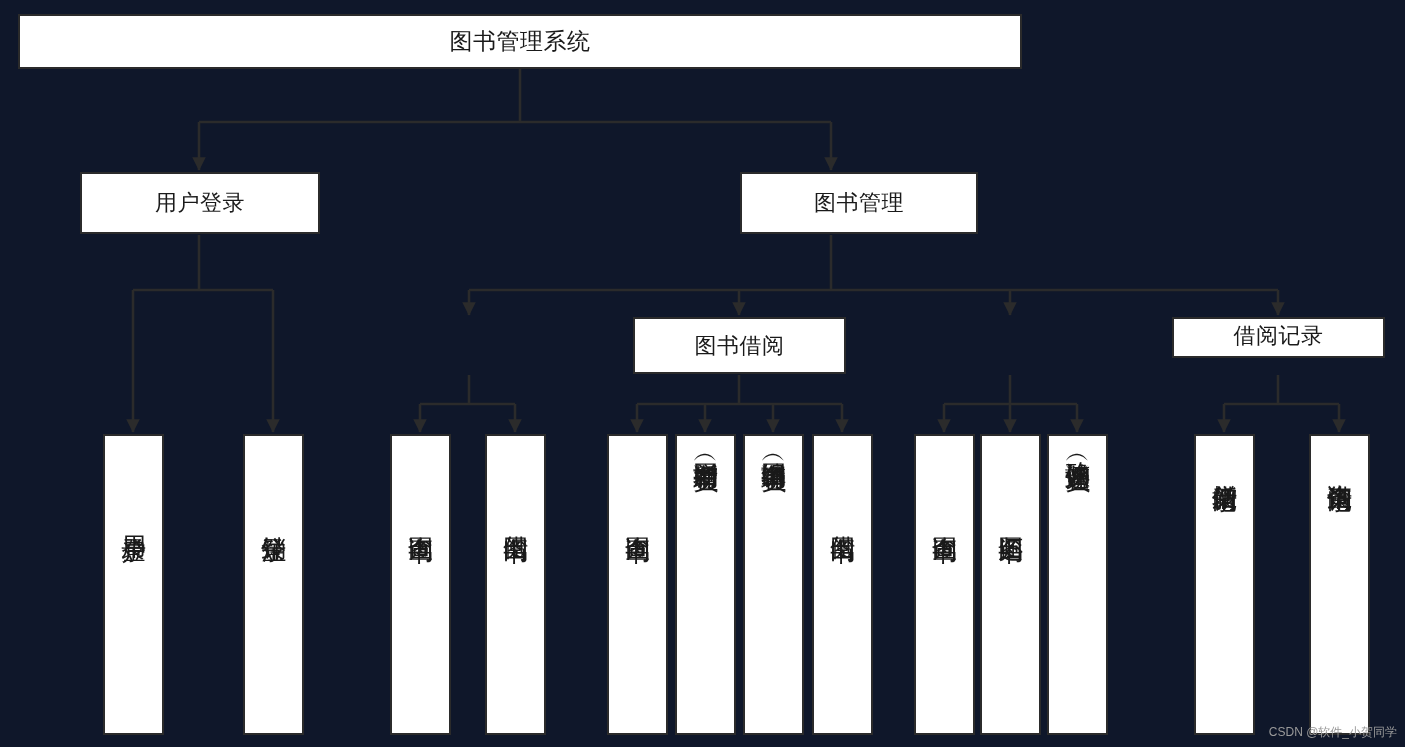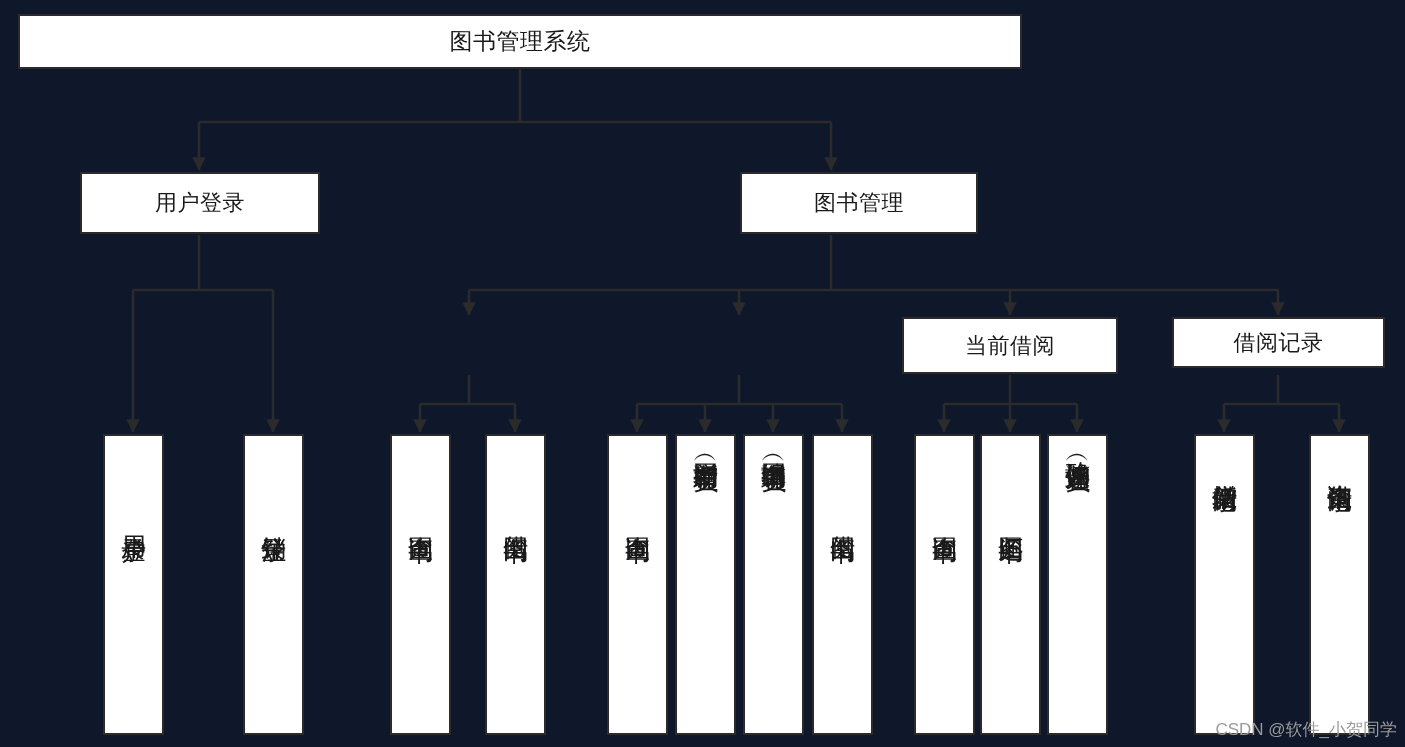"图书借阅" div.node { html: none -> <div> <span>图书借阅</span> </div> }
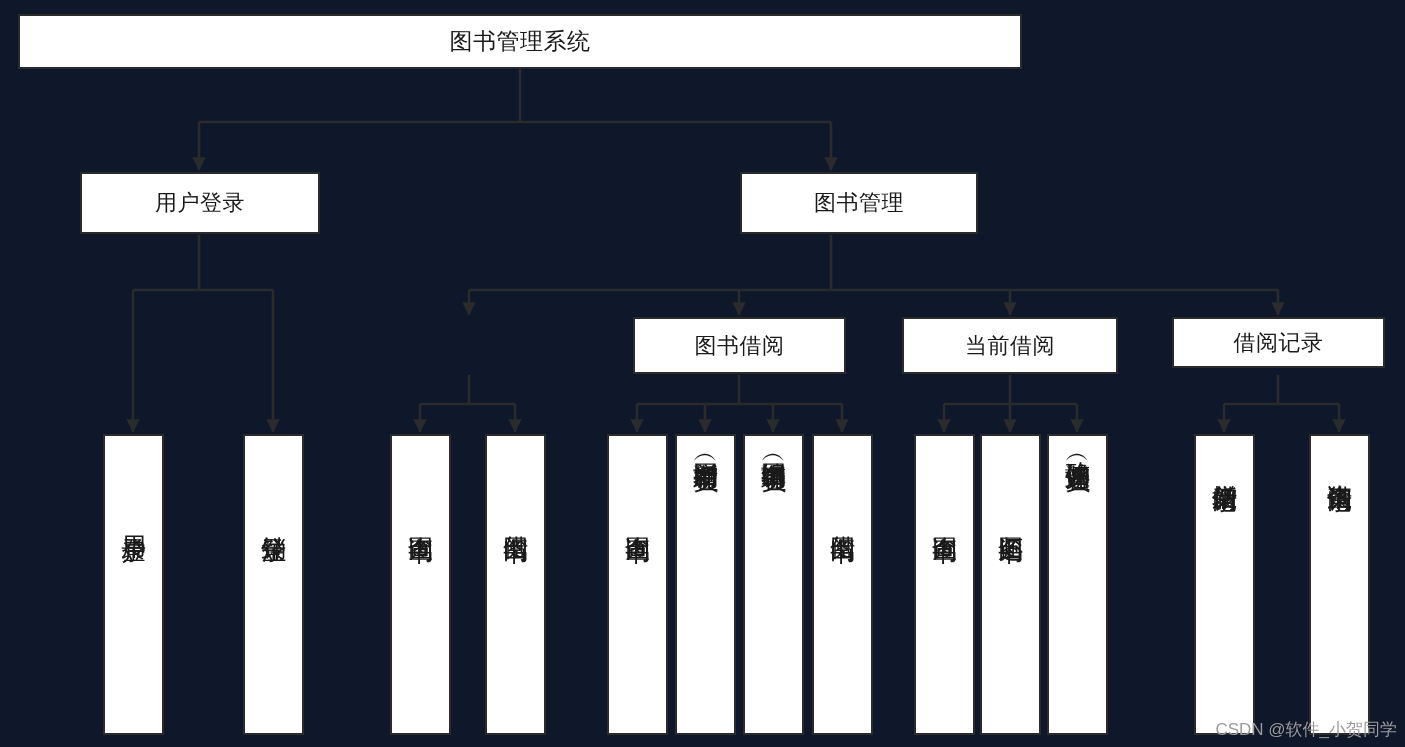"当前借阅" div.node { html: <div> <span>当前借阅</span> </div> -> none }
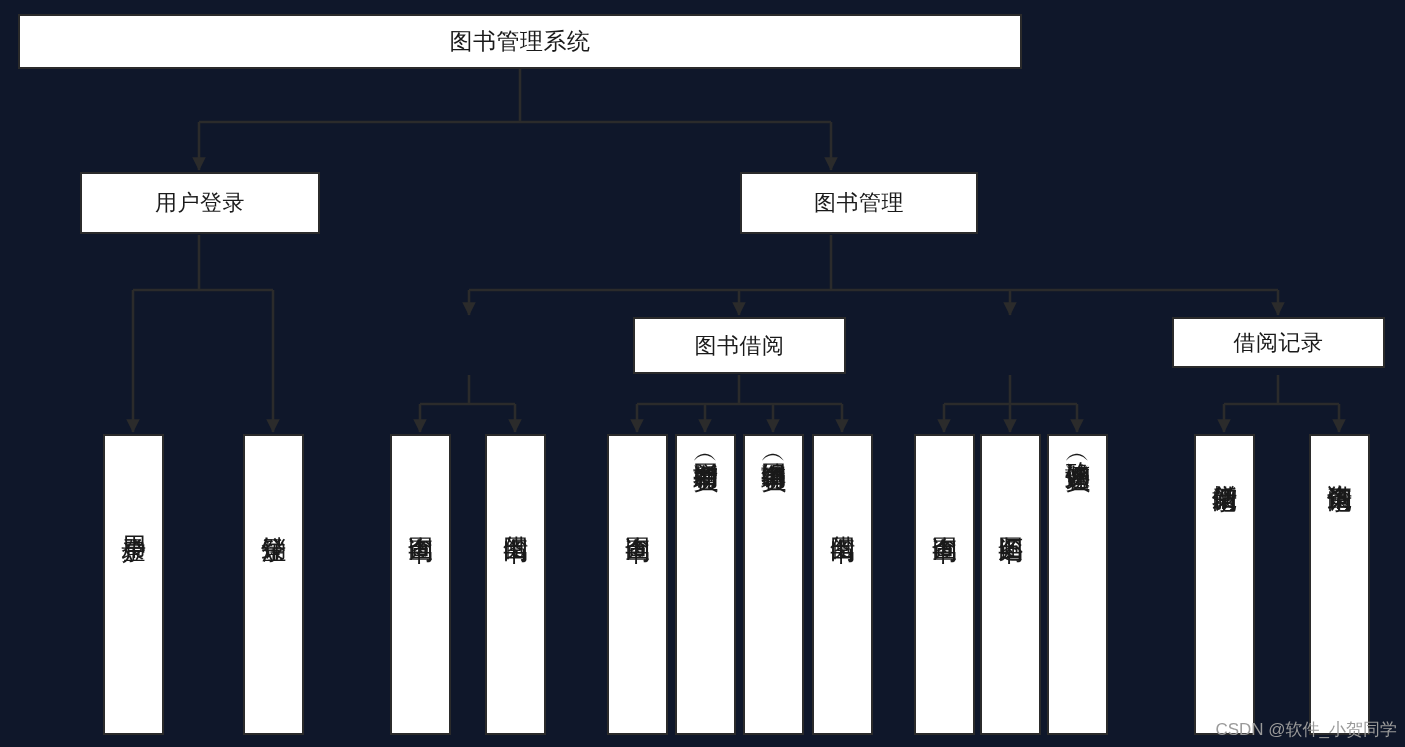"借阅记录" div.node { font-family: none -> Liberation Mono, monospace; height: 51px -> 41px }
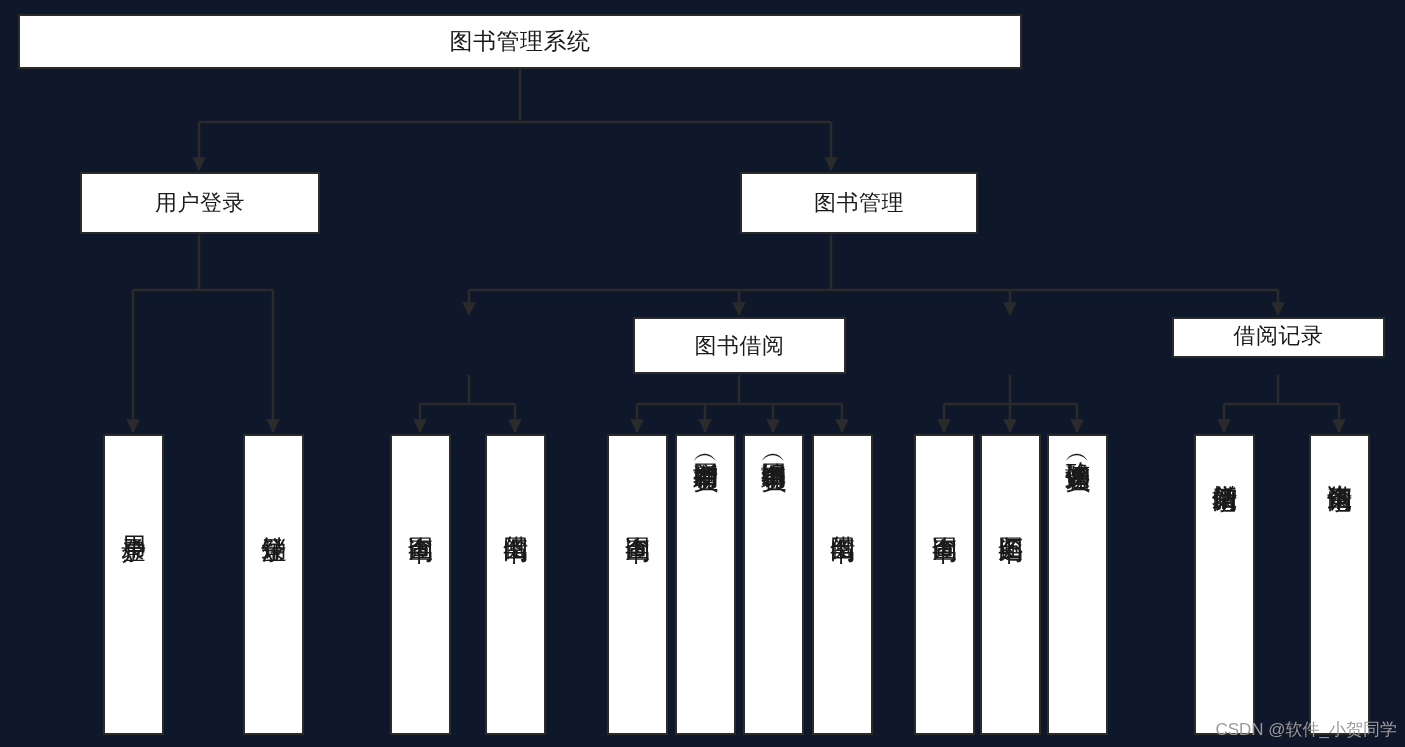"CSDN @软件_小贺同学" #watermark { font-size: 17px -> 12px }
